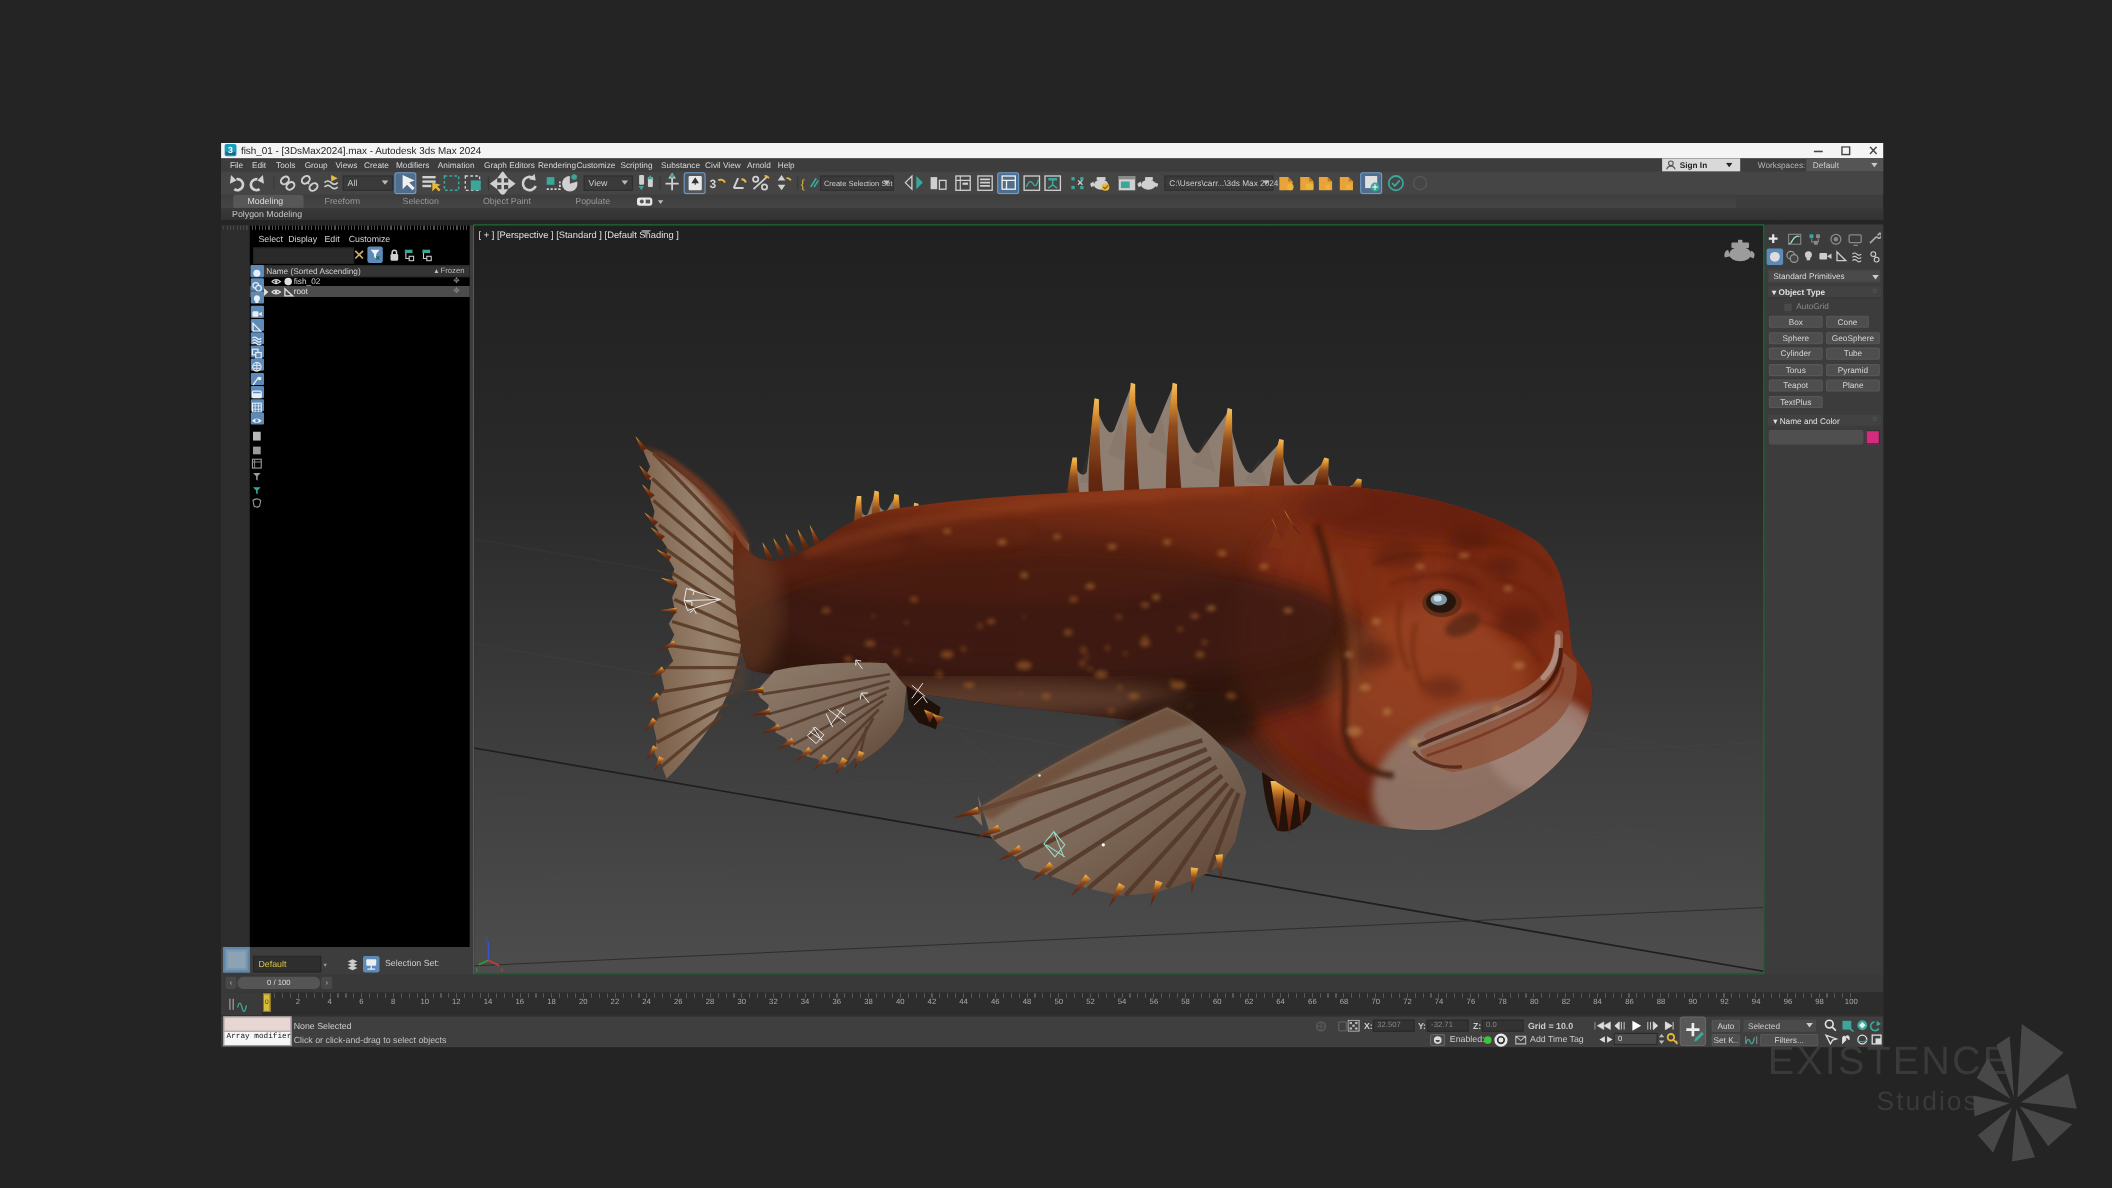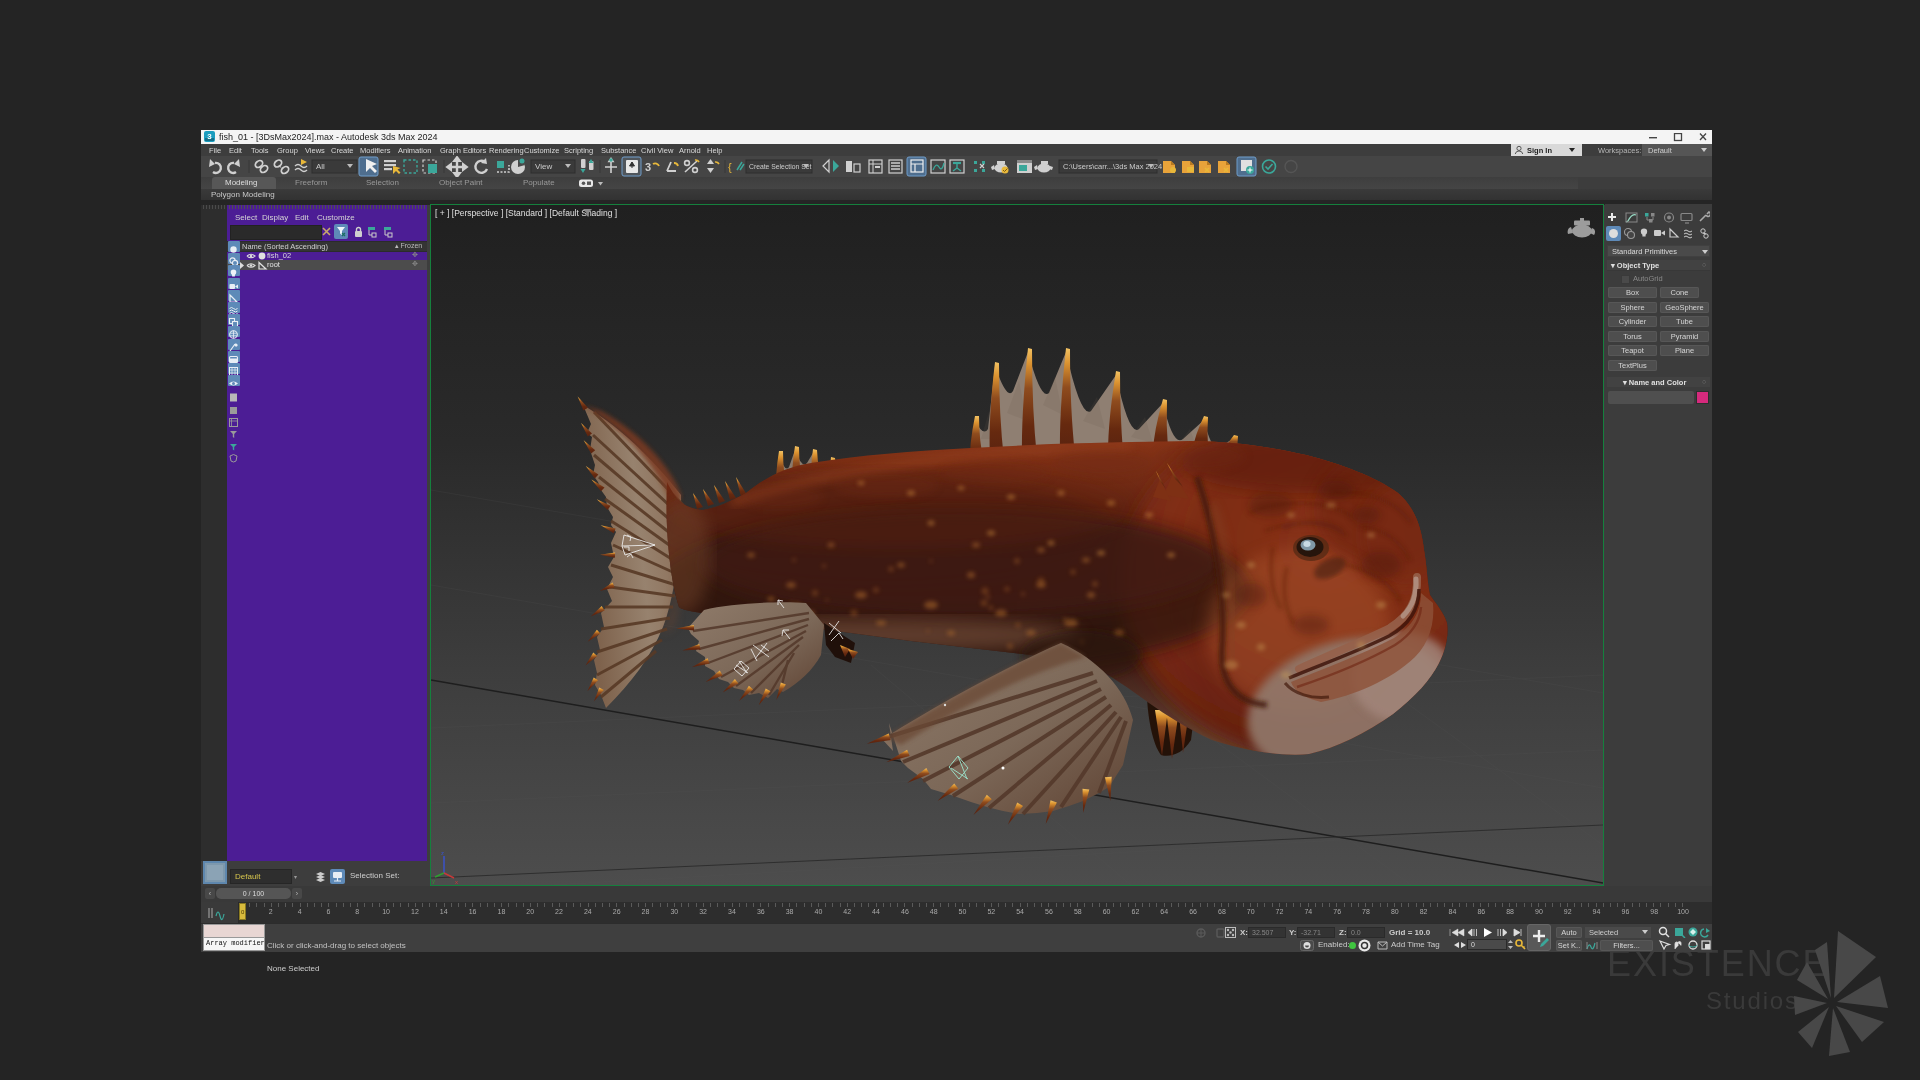"Select" #explorer { background: #4c1d95 -> #000000 }
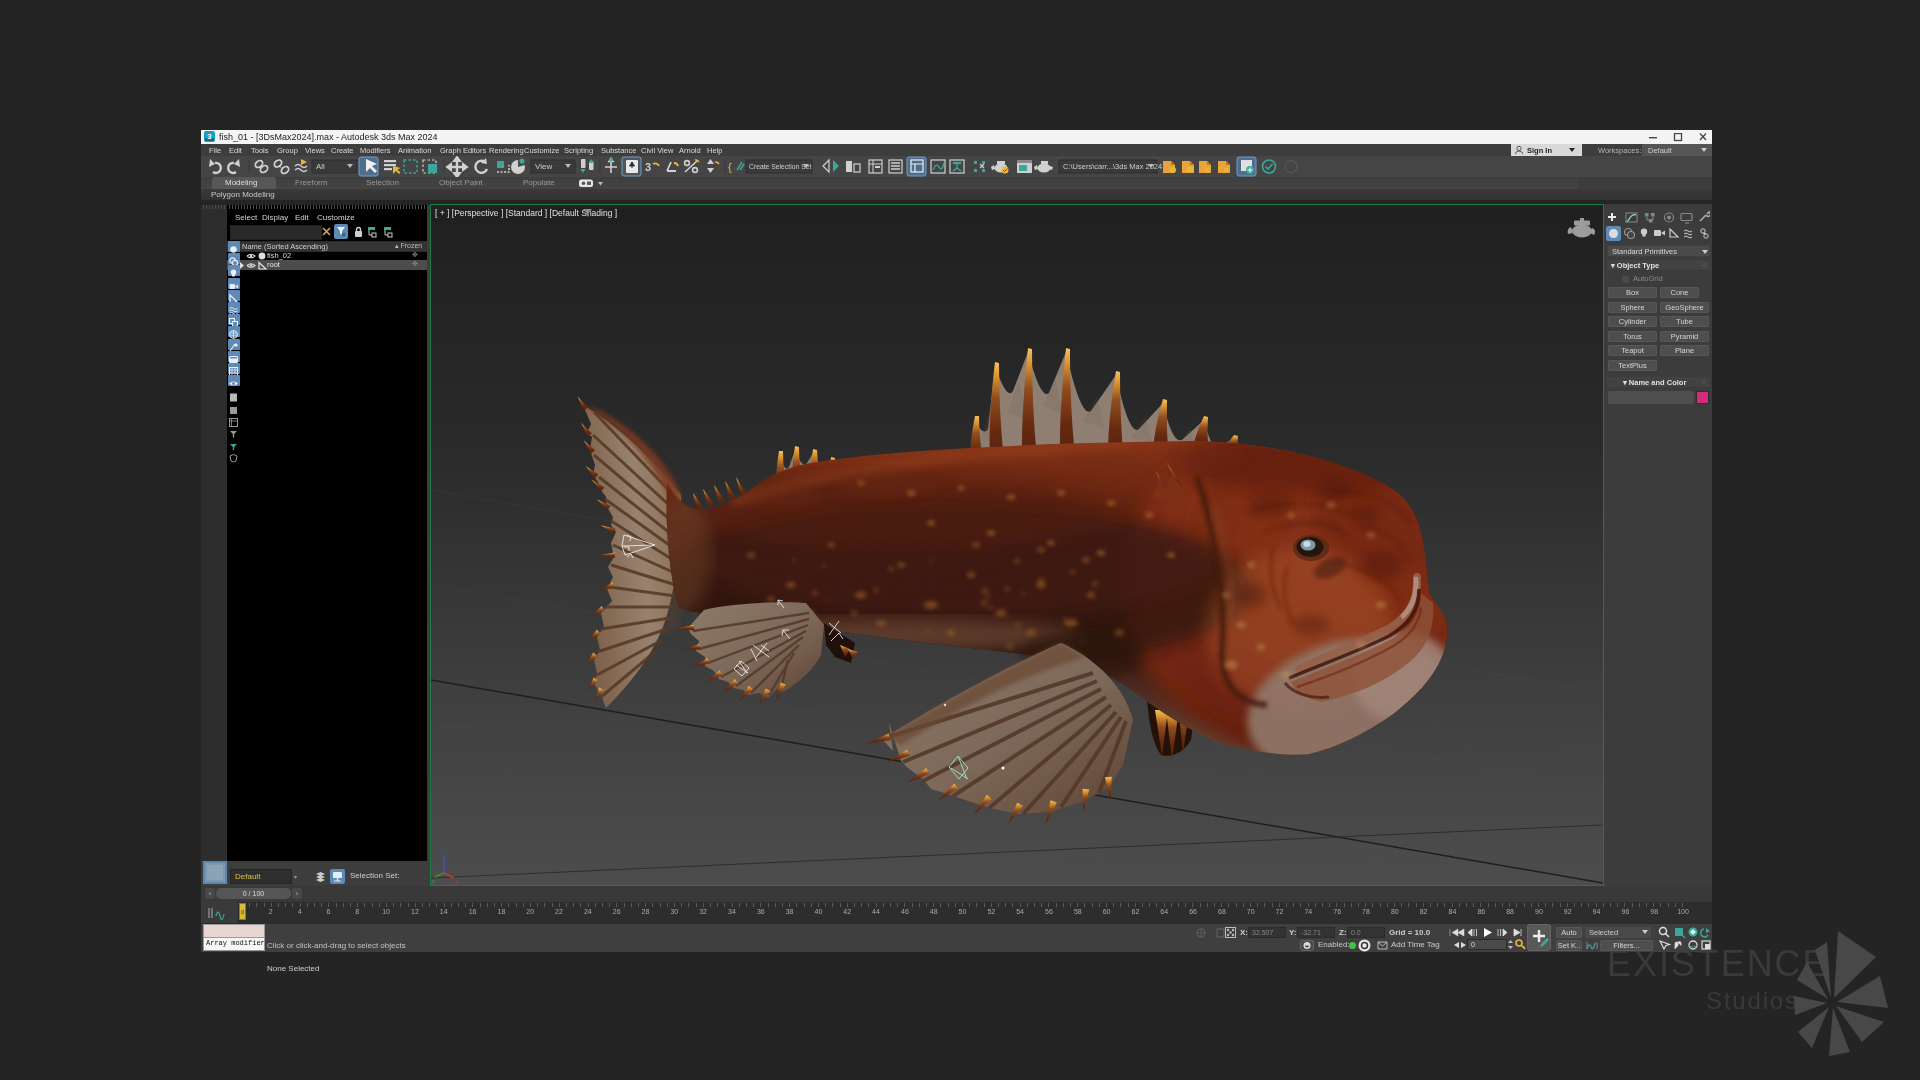"▾ Name and Color" span.ab { font-weight: bold -> normal; left: 16px -> 5px }
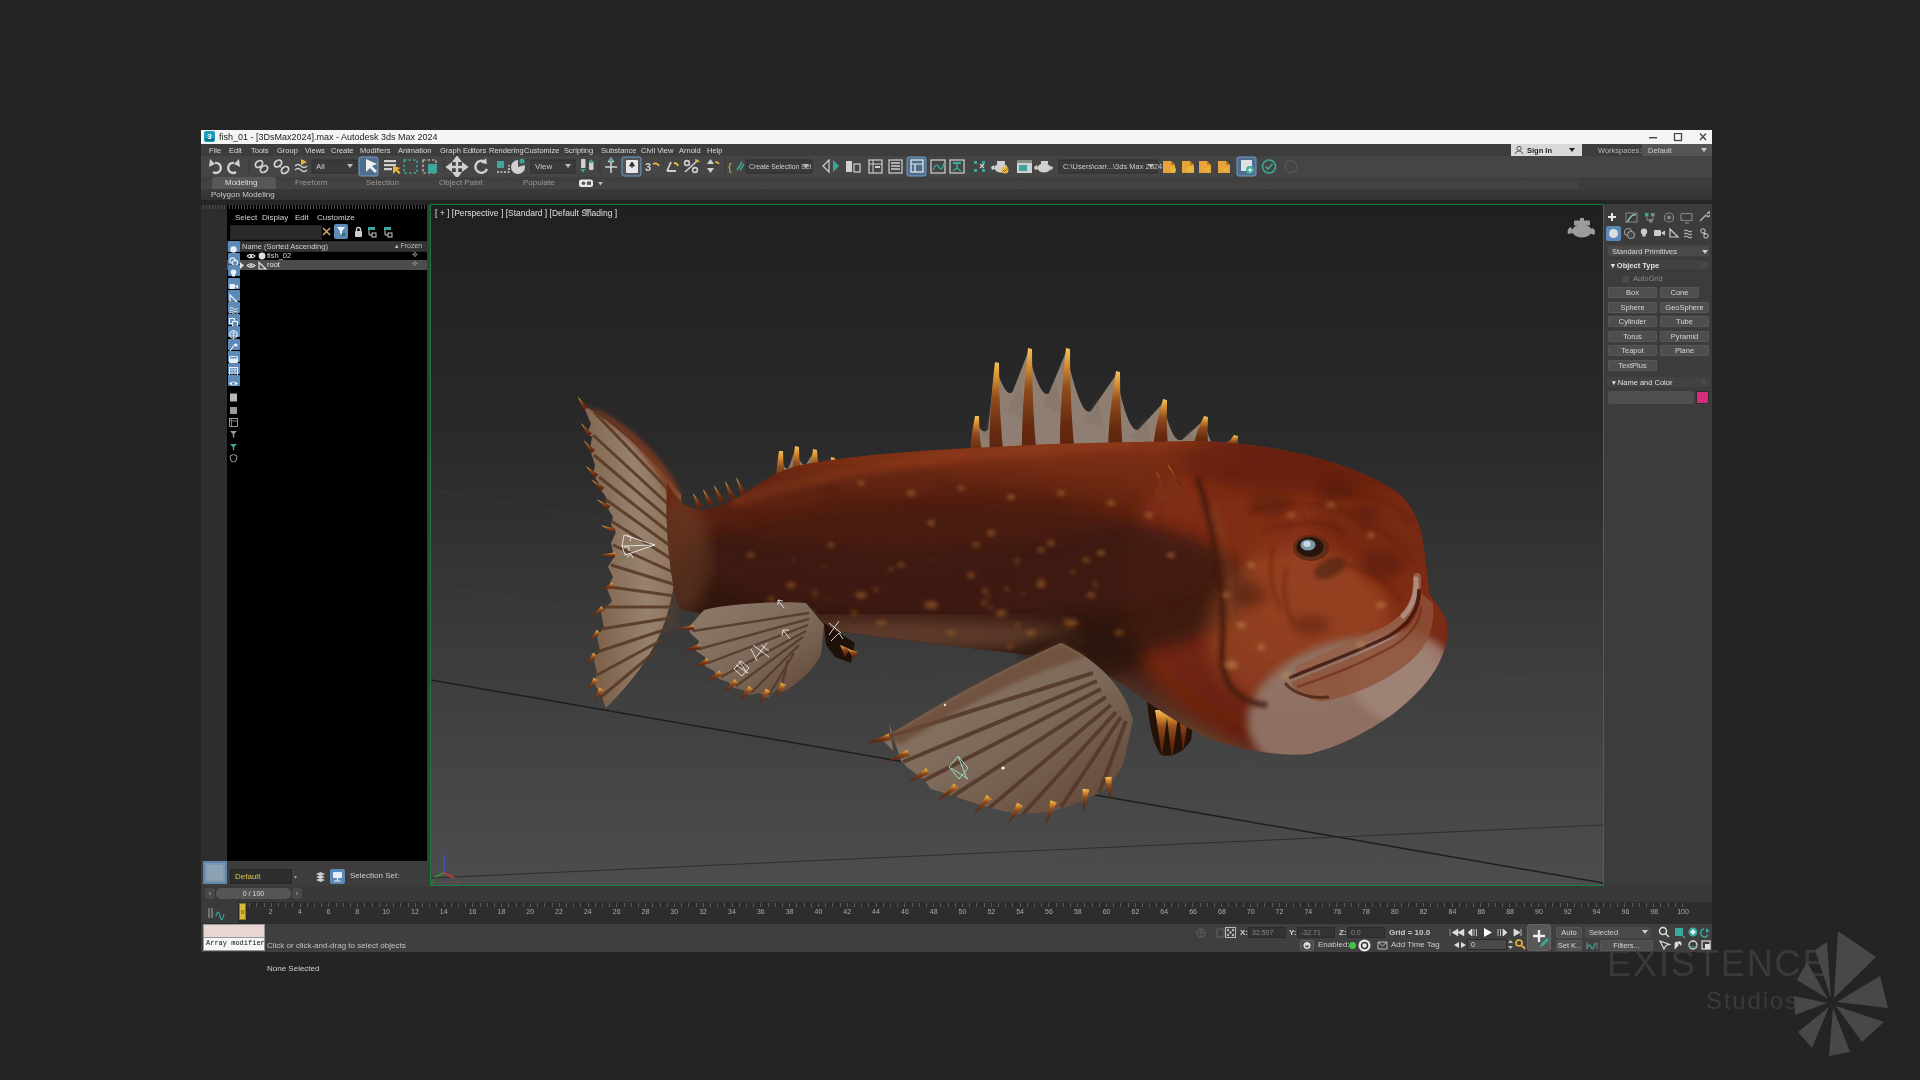"None Selected" span.ab { margin-top: 36px -> none }
